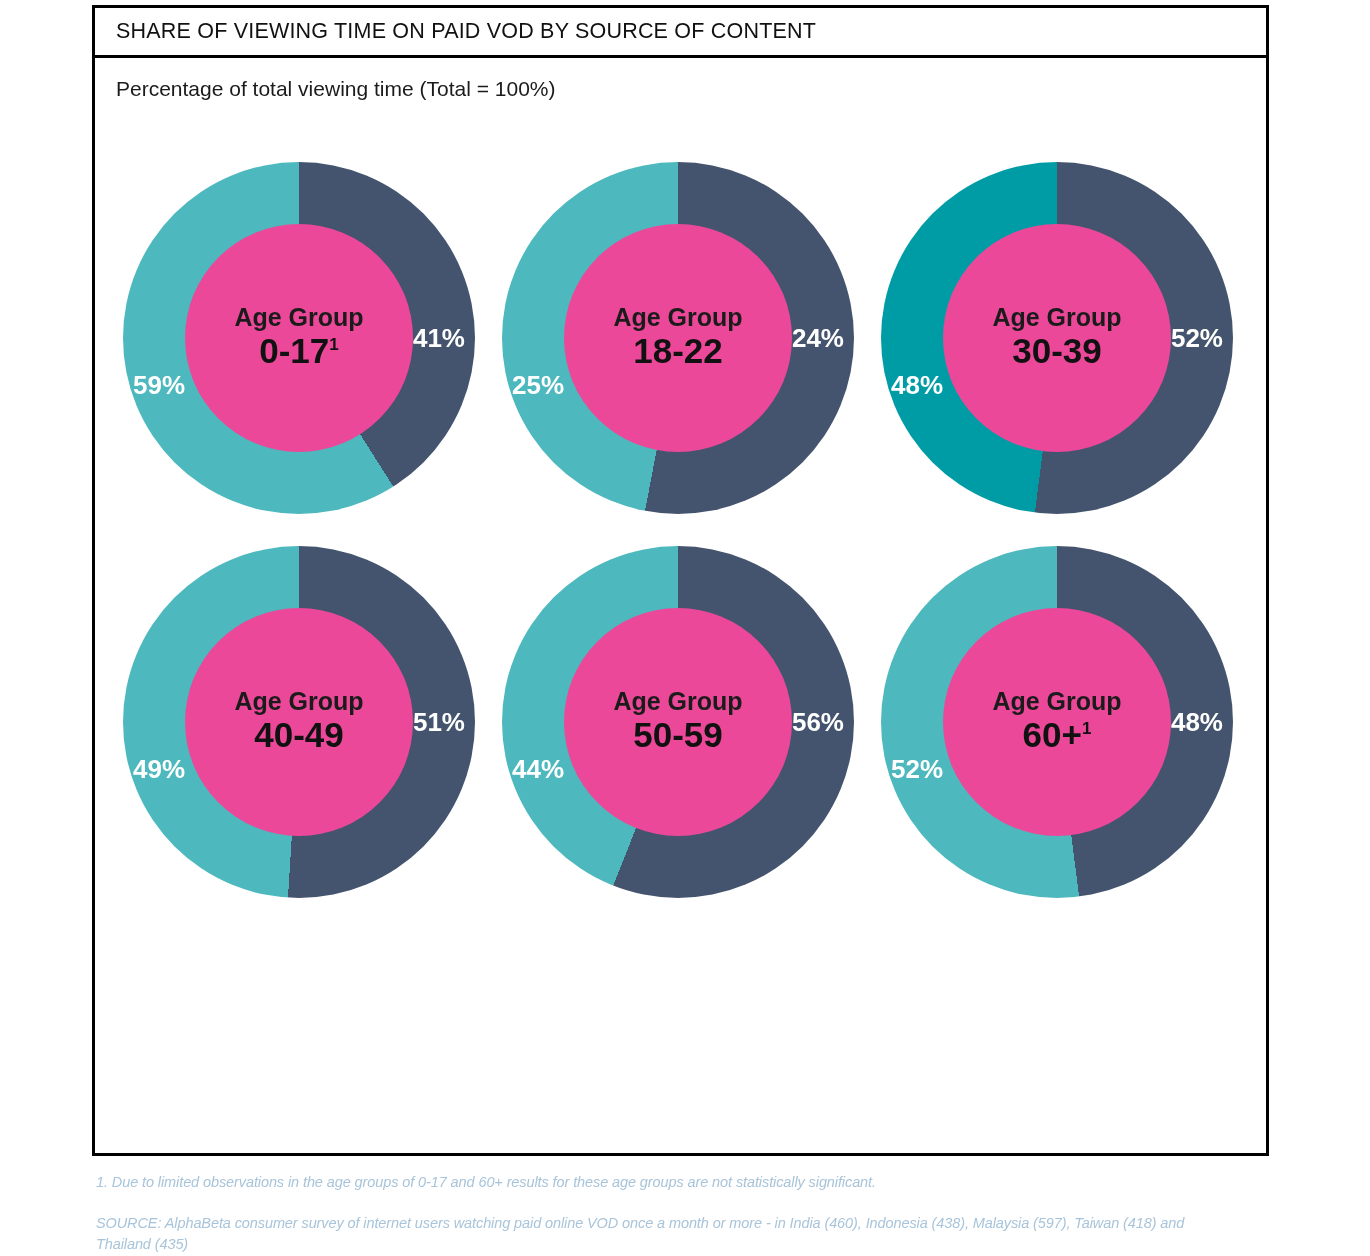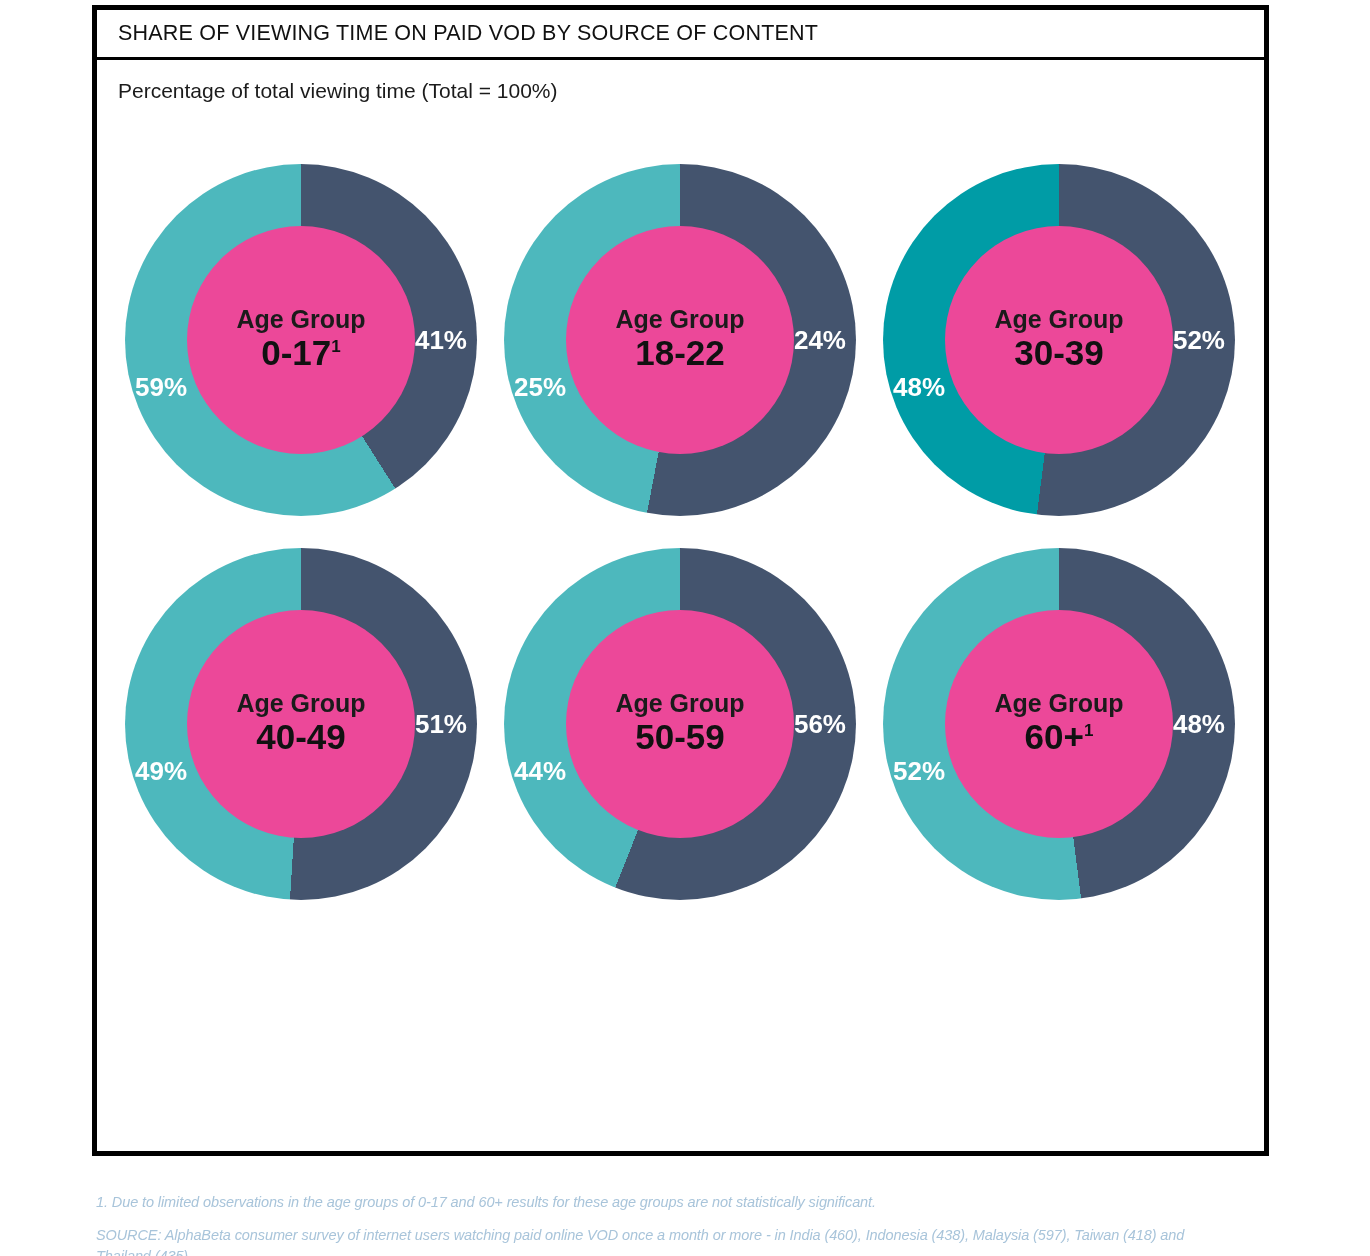"SHARE OF VIEWING TIME ON" .panel { border: 5px solid #000000 -> 3px solid #000000 }
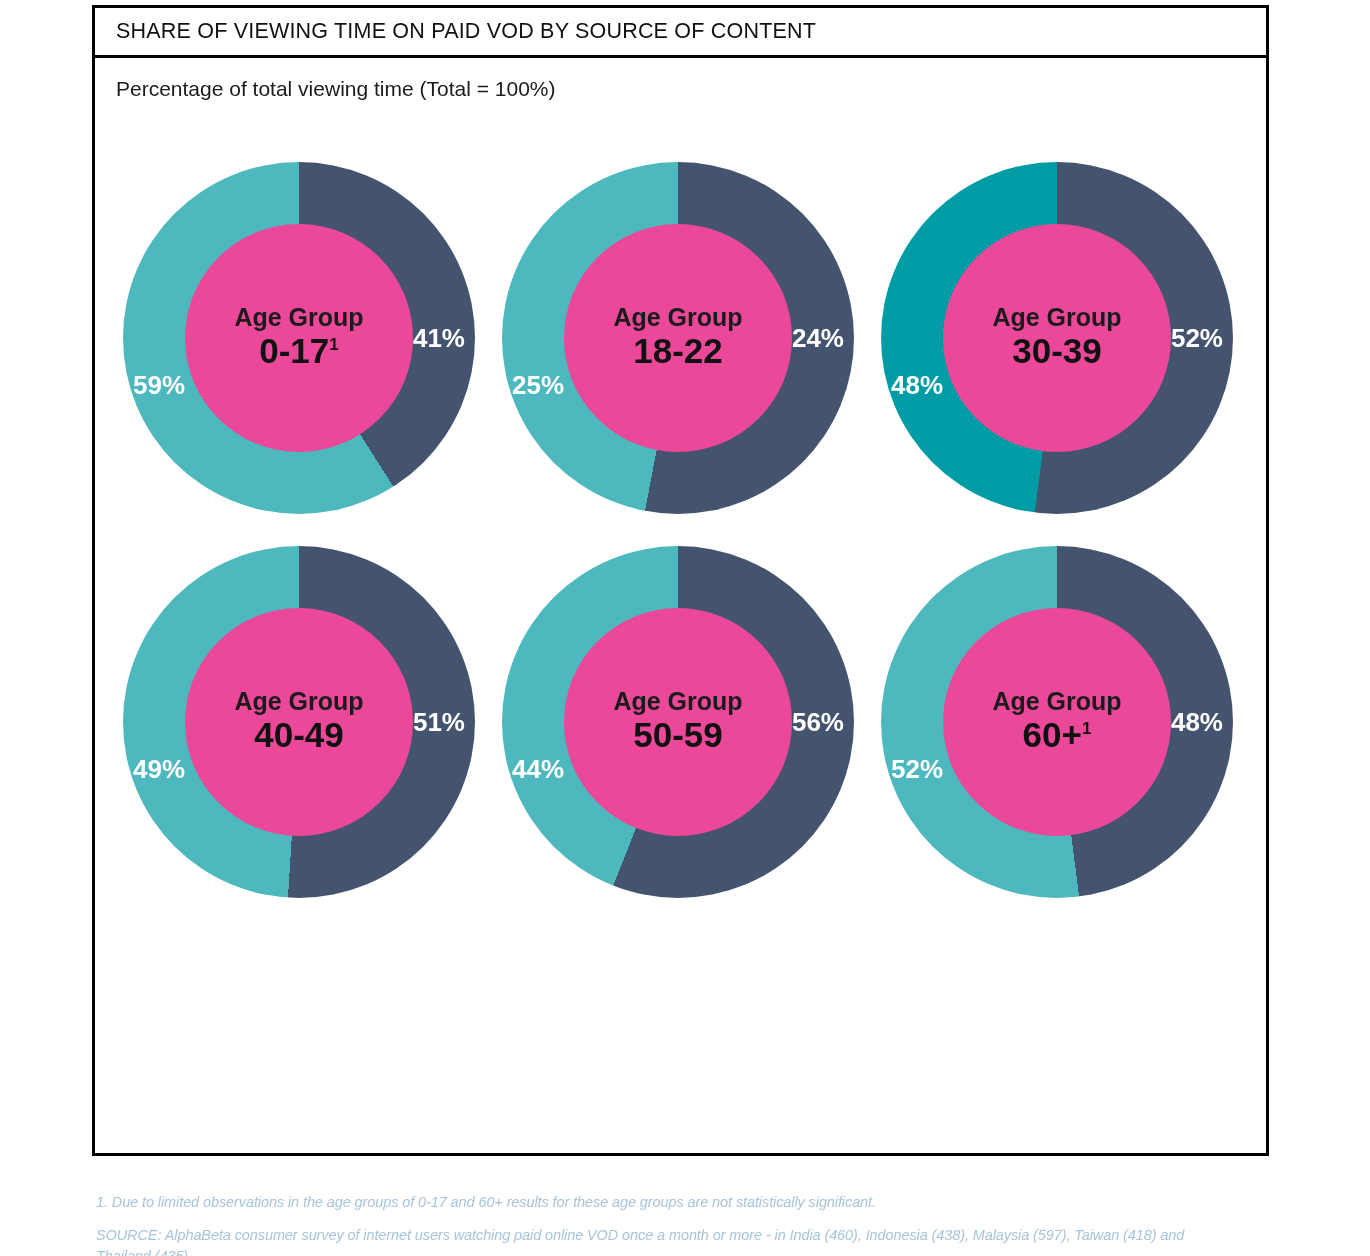"1. Due to limited observations" .footnote { margin-top: 20px -> none }
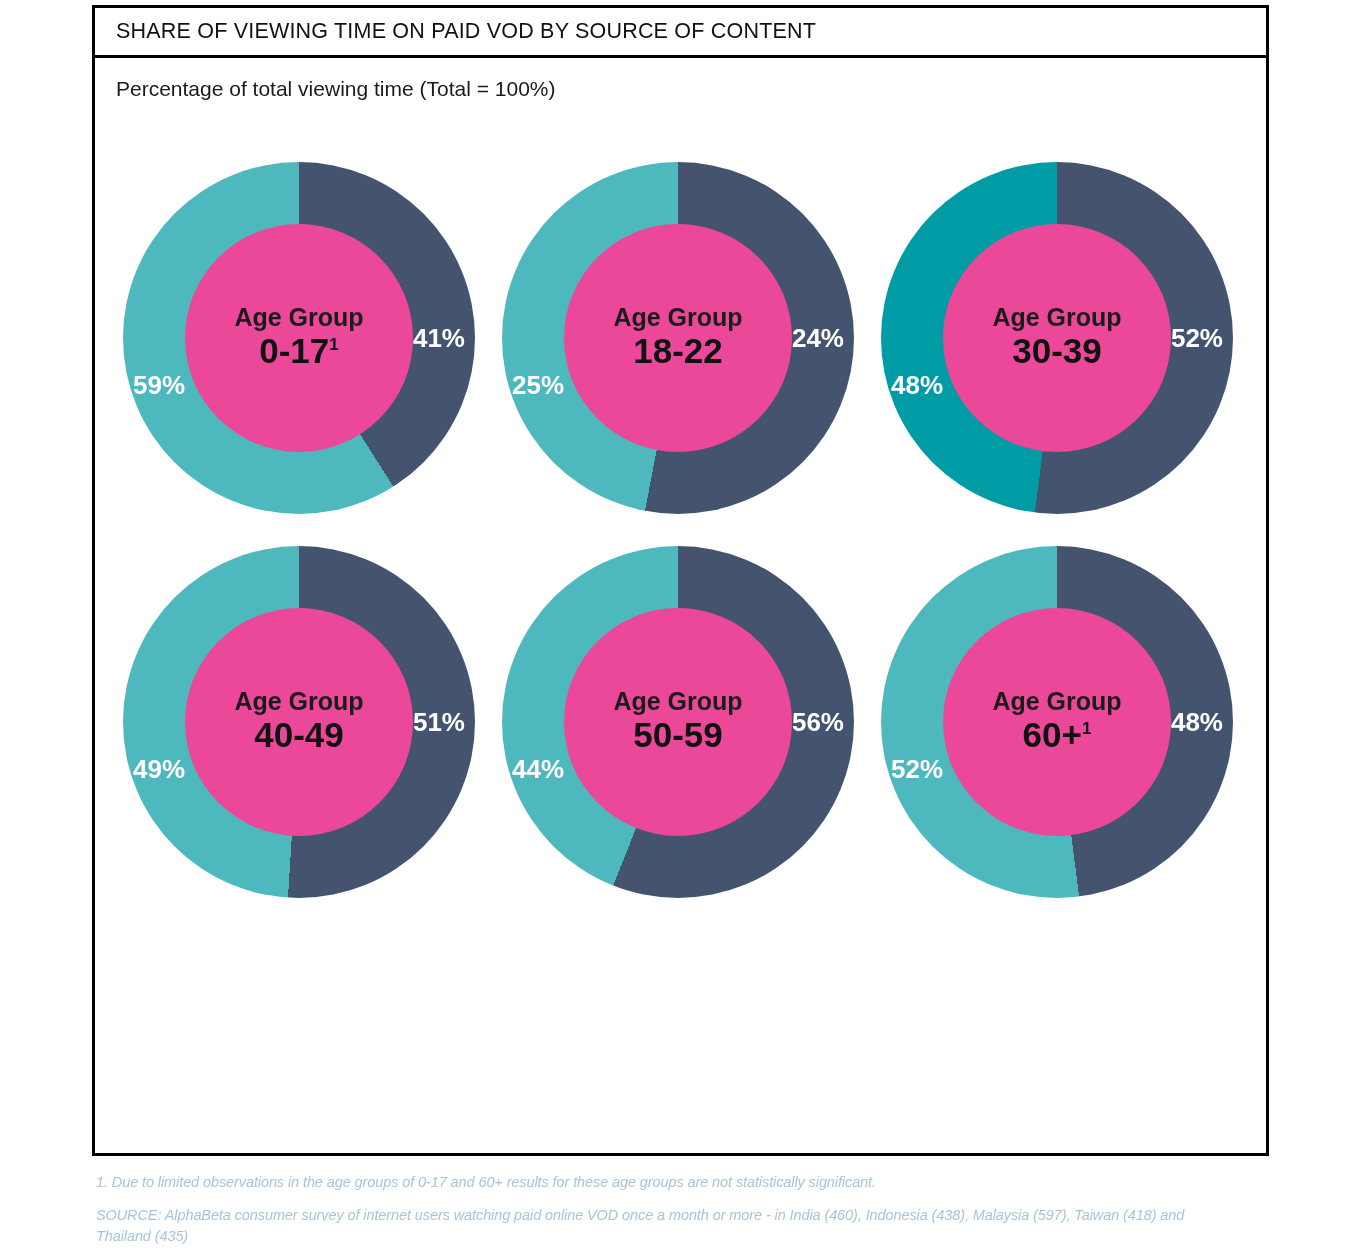"SOURCE: AlphaBeta consumer survey of" .footnote.source { margin-top: 12px -> 20px }
